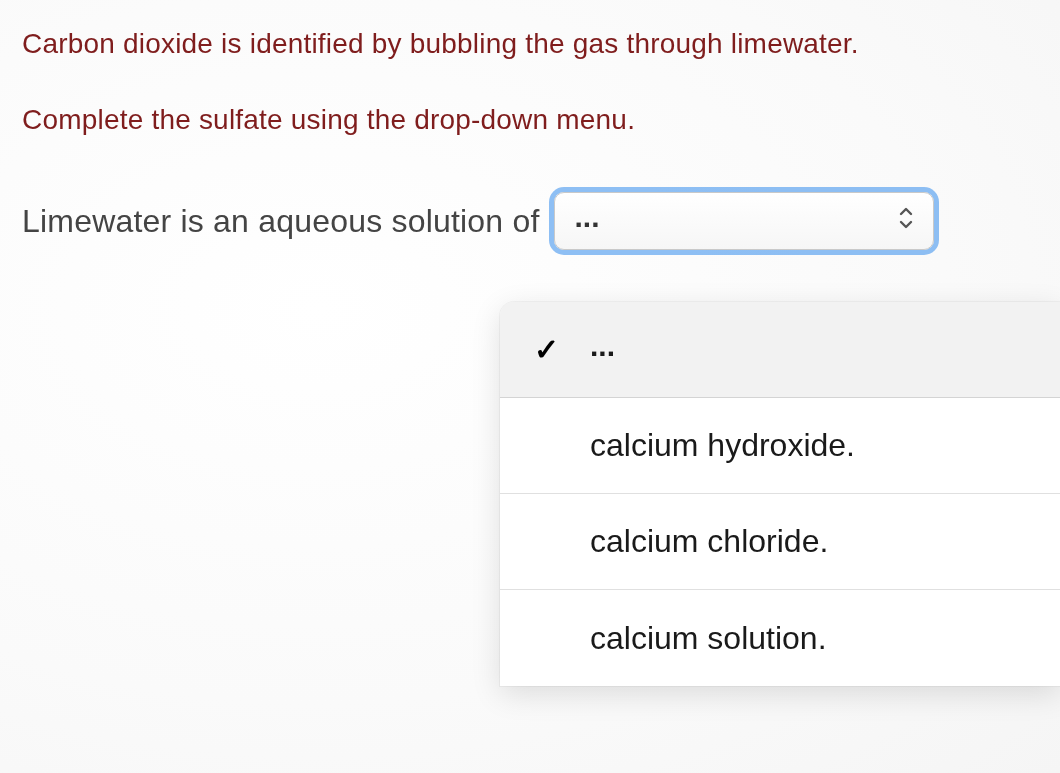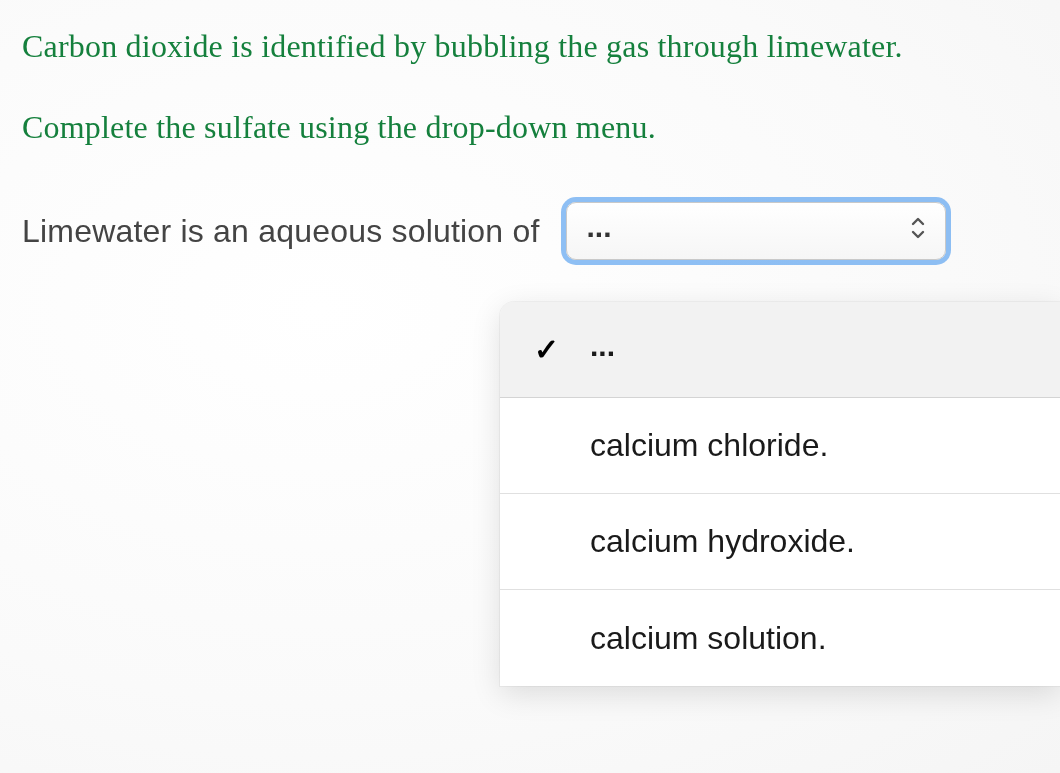"Carbon dioxide is identified by" .question-line { color: #15803d -> #7f1d1d; font-family: Liberation Serif, serif -> none; font-size: 32px -> 28px }
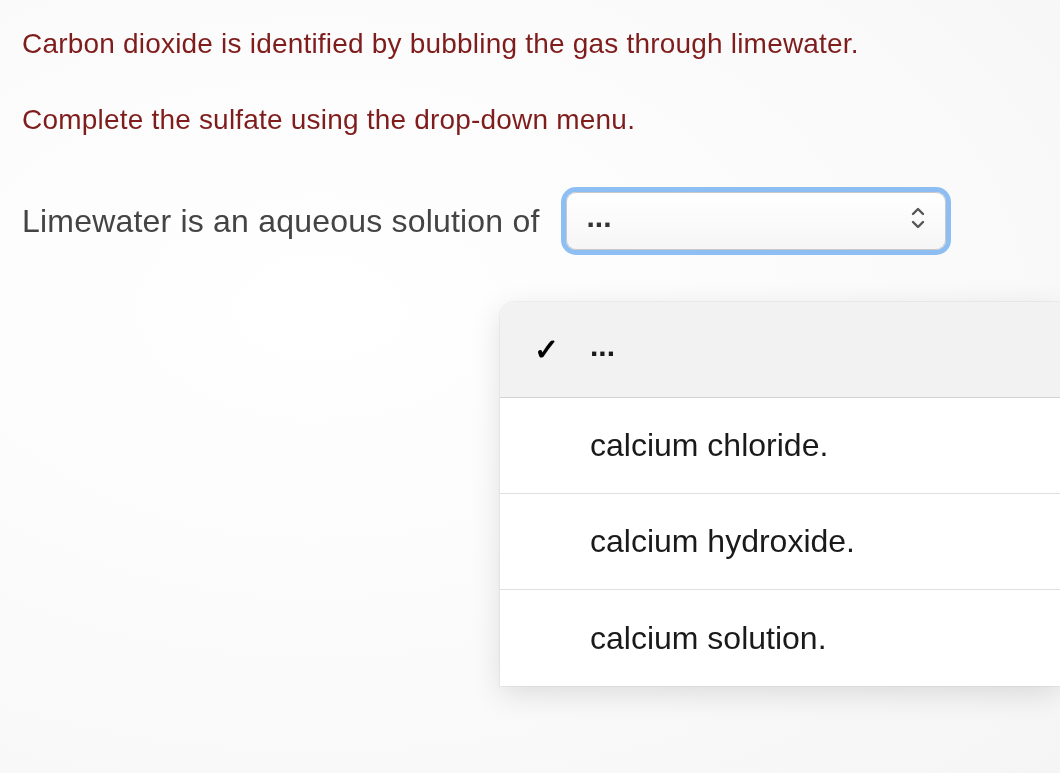"Limewater is an aqueous solution" .sentence-row { gap: 26px -> 14px }
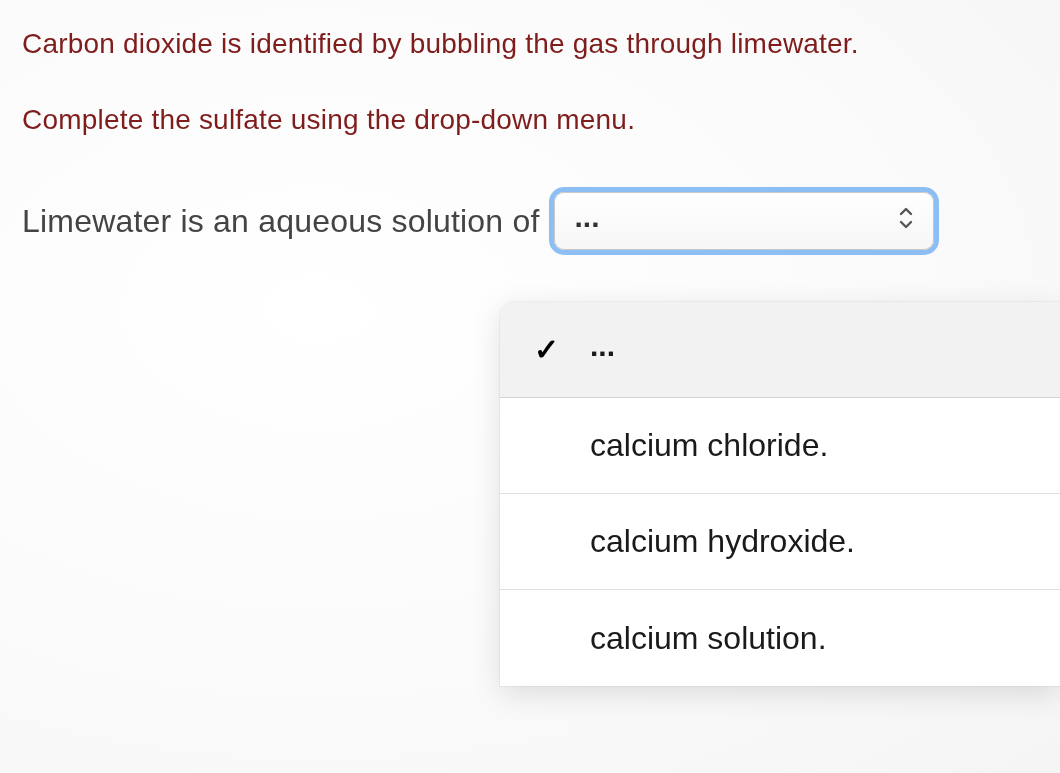"calcium chloride." div.dropdown-option { order: before "calcium hydroxide." -> after "calcium hydroxide." }
